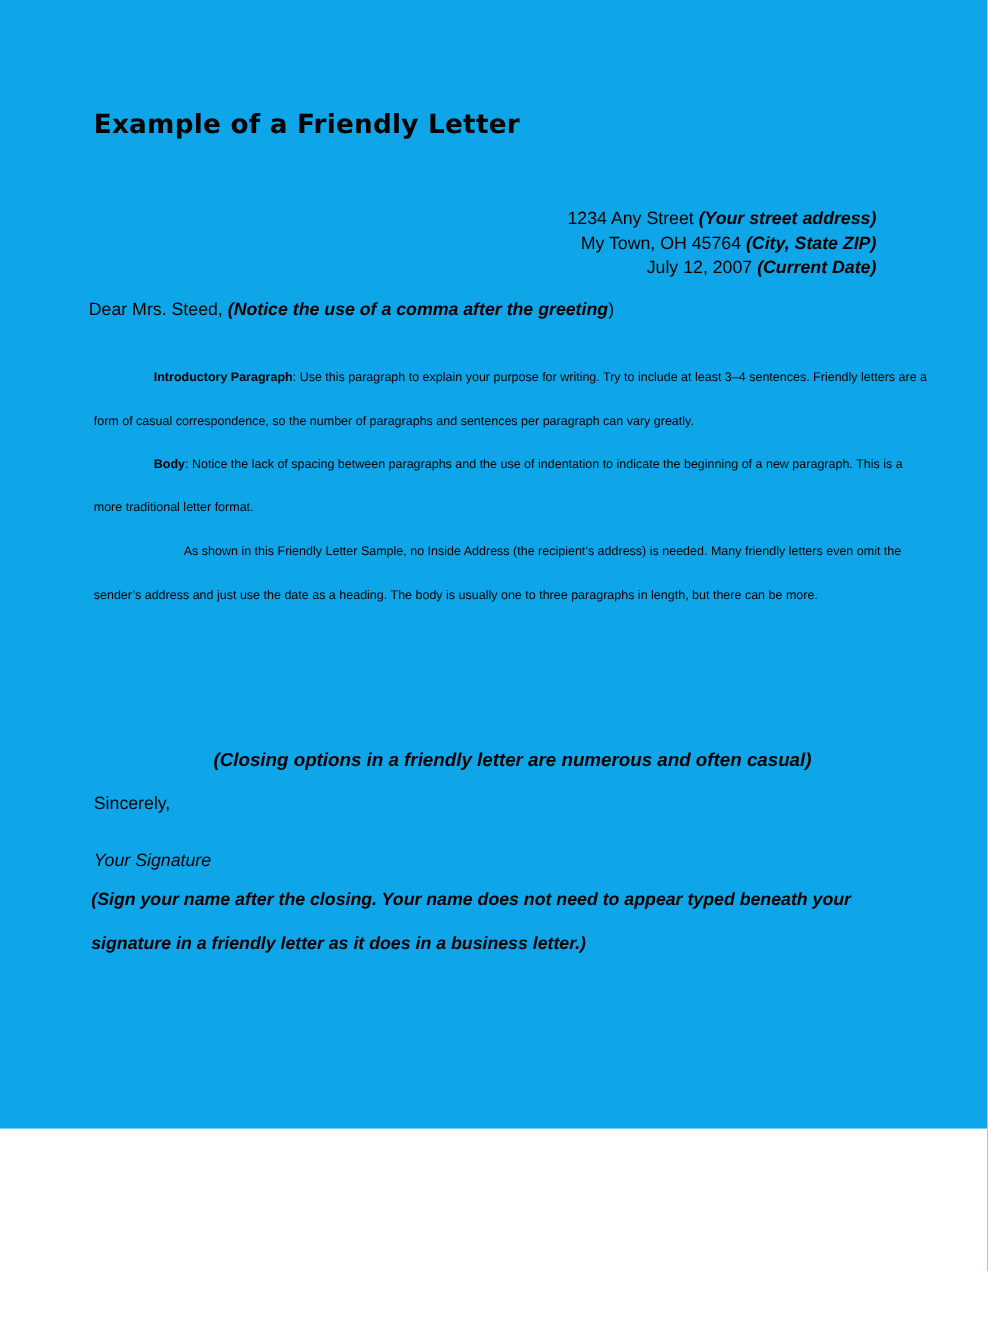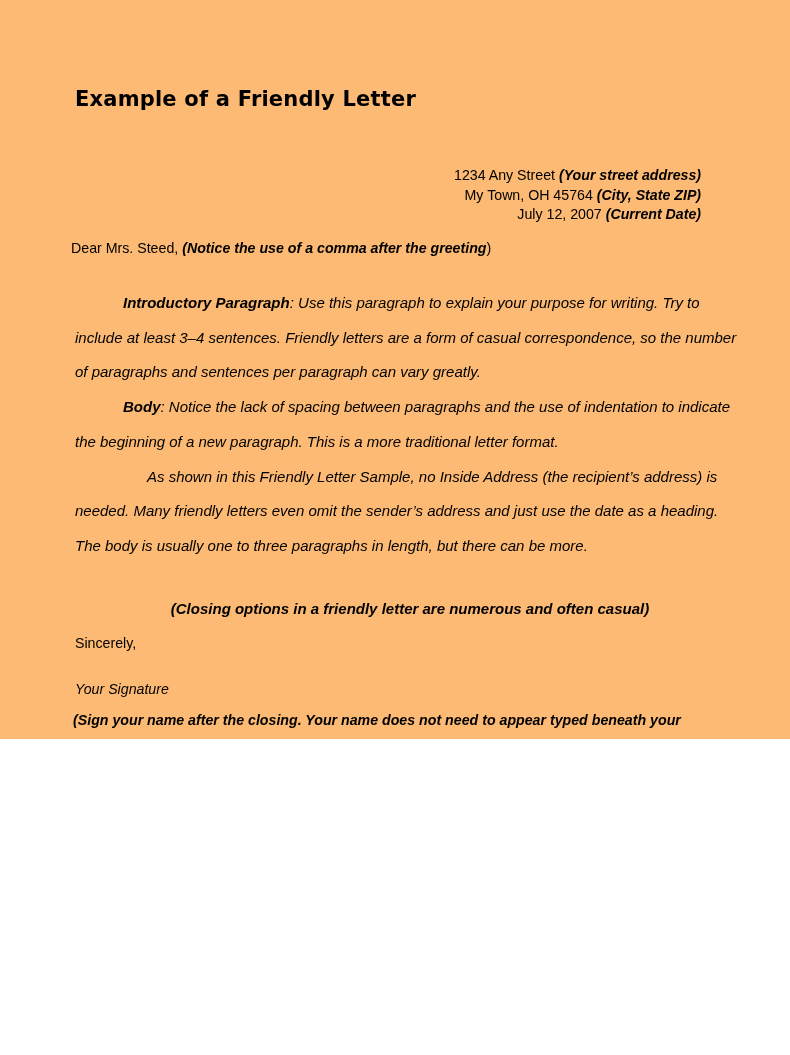"Example of a Friendly Letter" #page { background: #fdba74 -> #0ea5e9; height: 739px -> 903px }
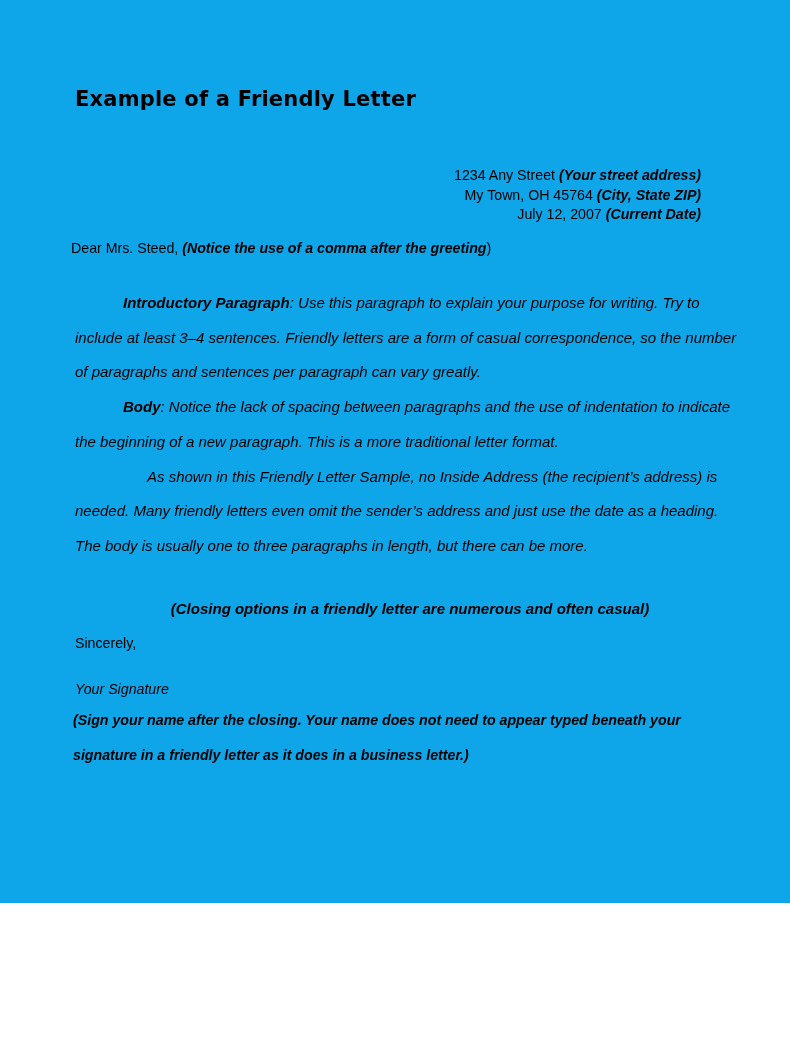"Introductory Paragraph: Use this" .body-copy { font-size: 15px -> 10px; font-style: italic -> none }
